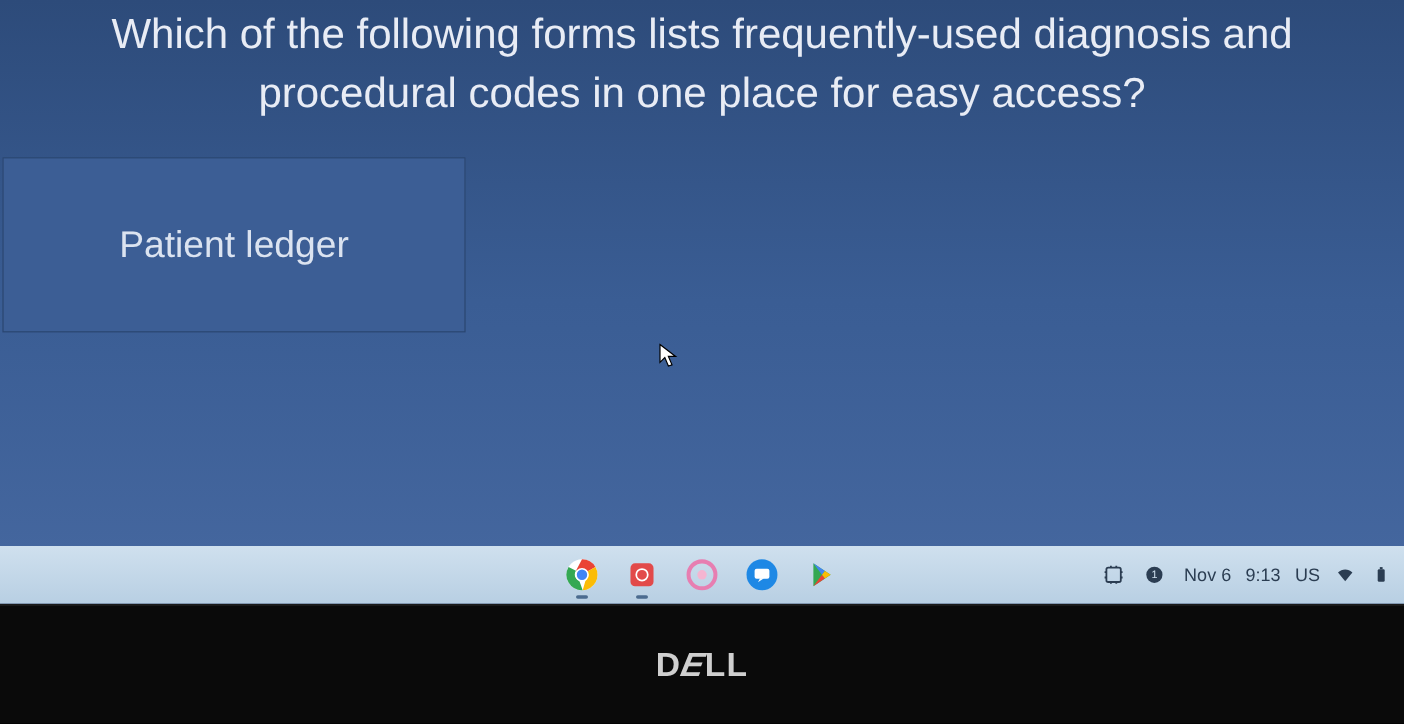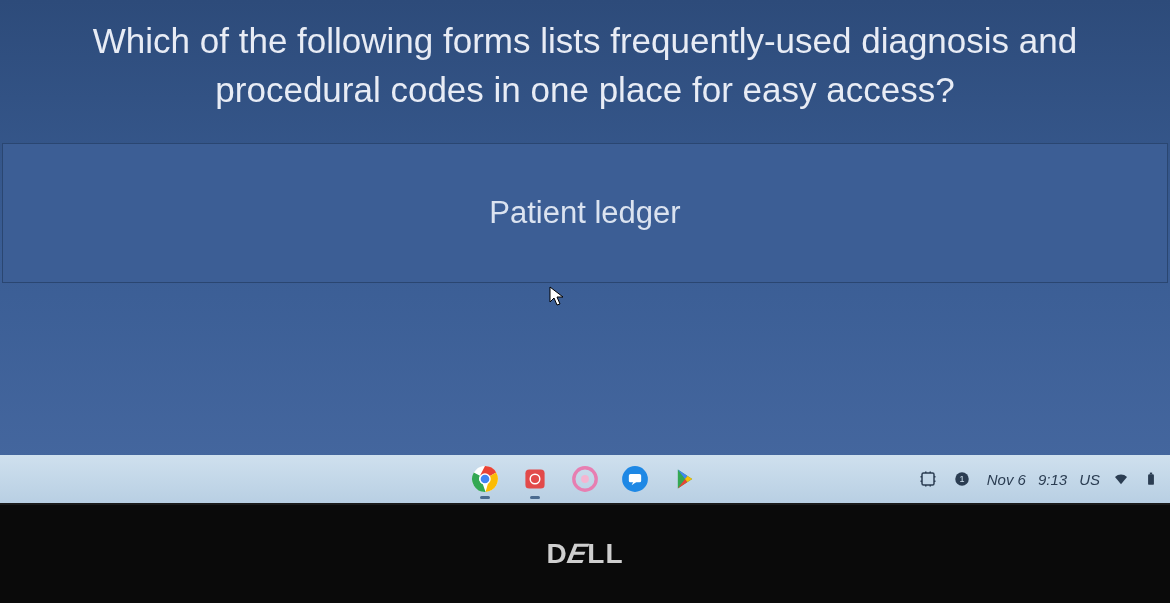"Which of the following forms" .question-area { padding: 16px 30px 25px 30px -> 4px 30px 25px 30px }
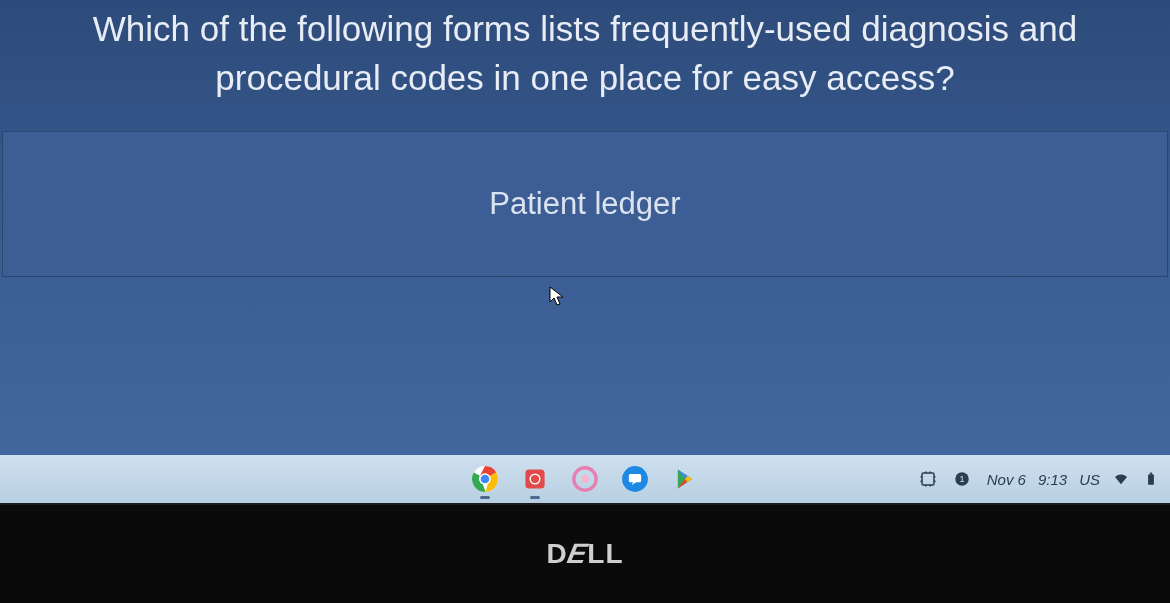"Patient ledger" .answers { grid-template-columns: 1fr -> 1fr 1fr 1fr }
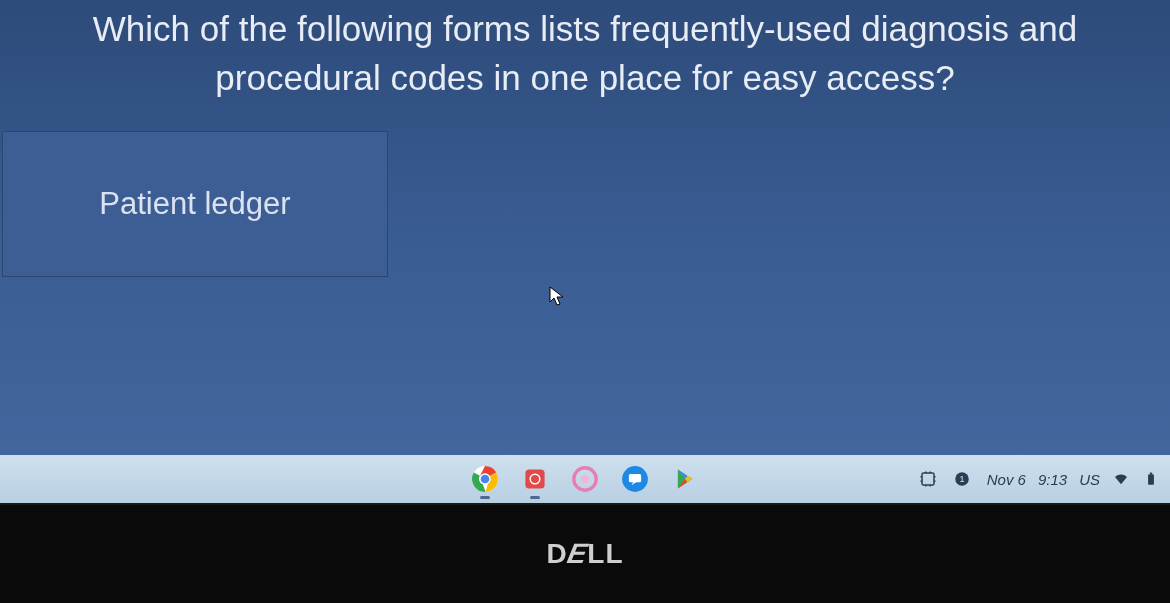"Nov 6" .status-pill { font-style: italic -> none }
